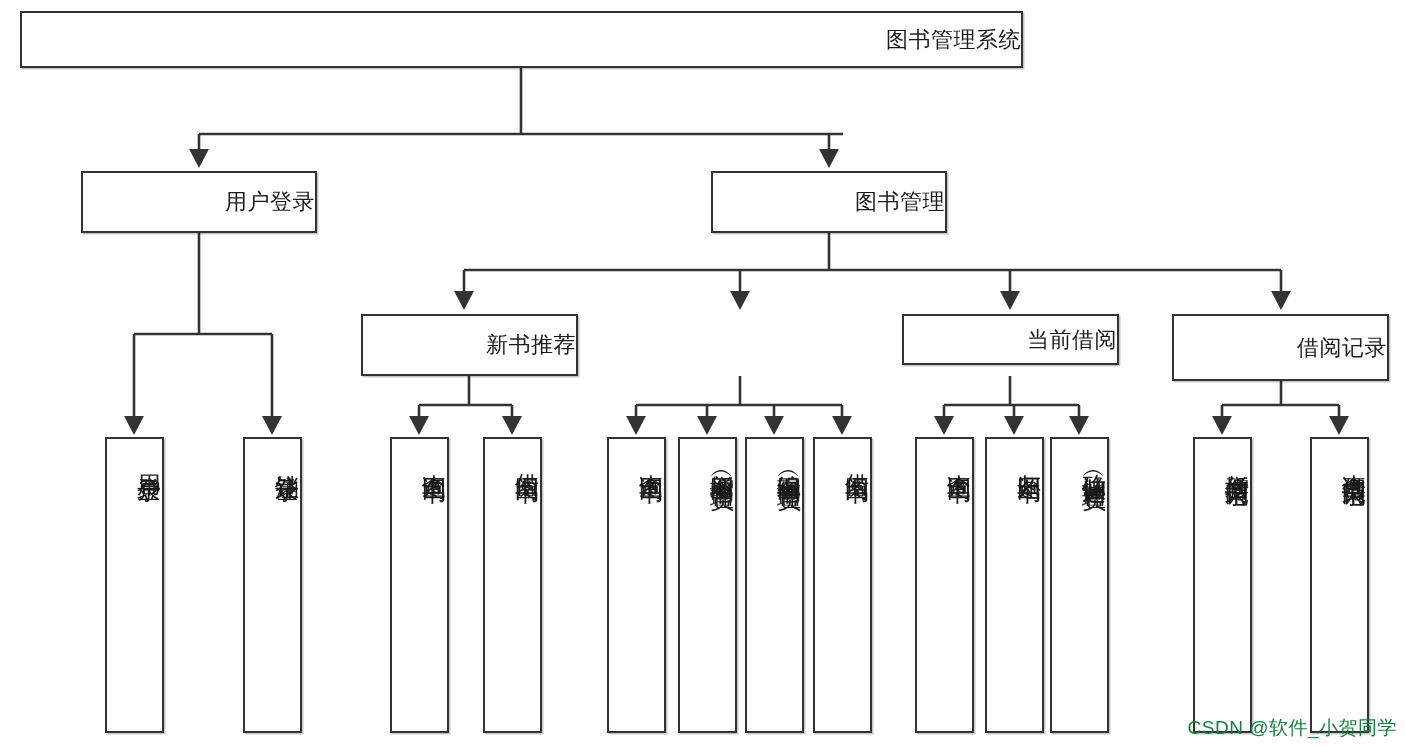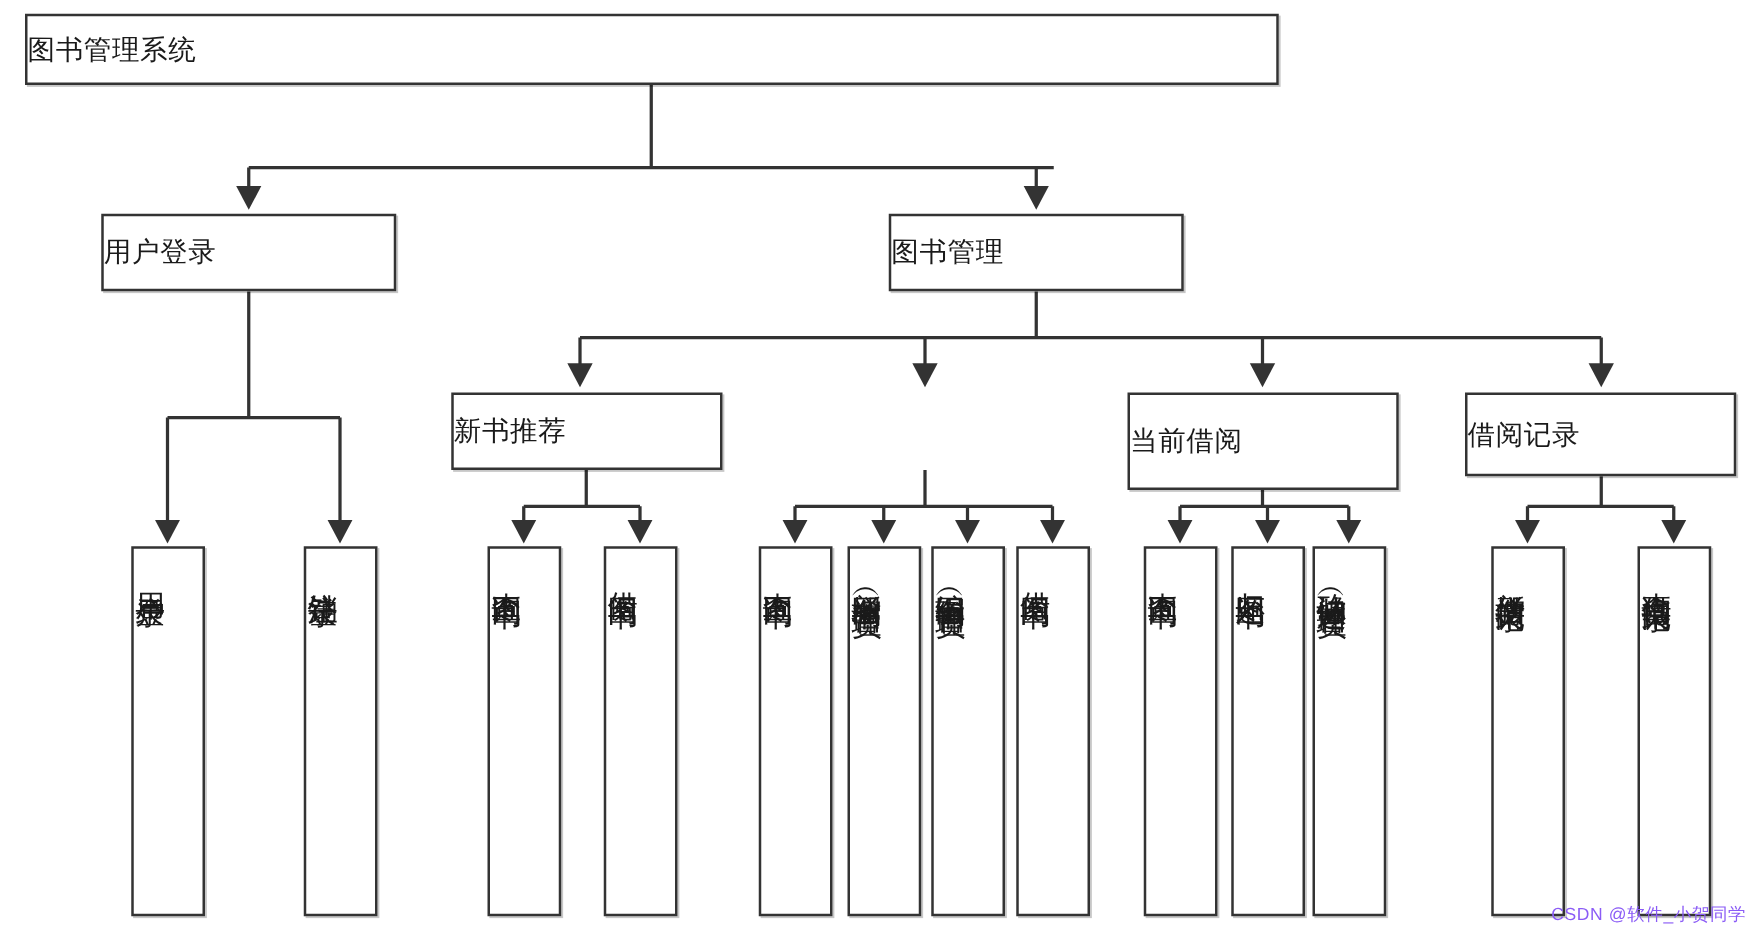"图书管理系统" .node { justify-content: flex-start -> flex-end }
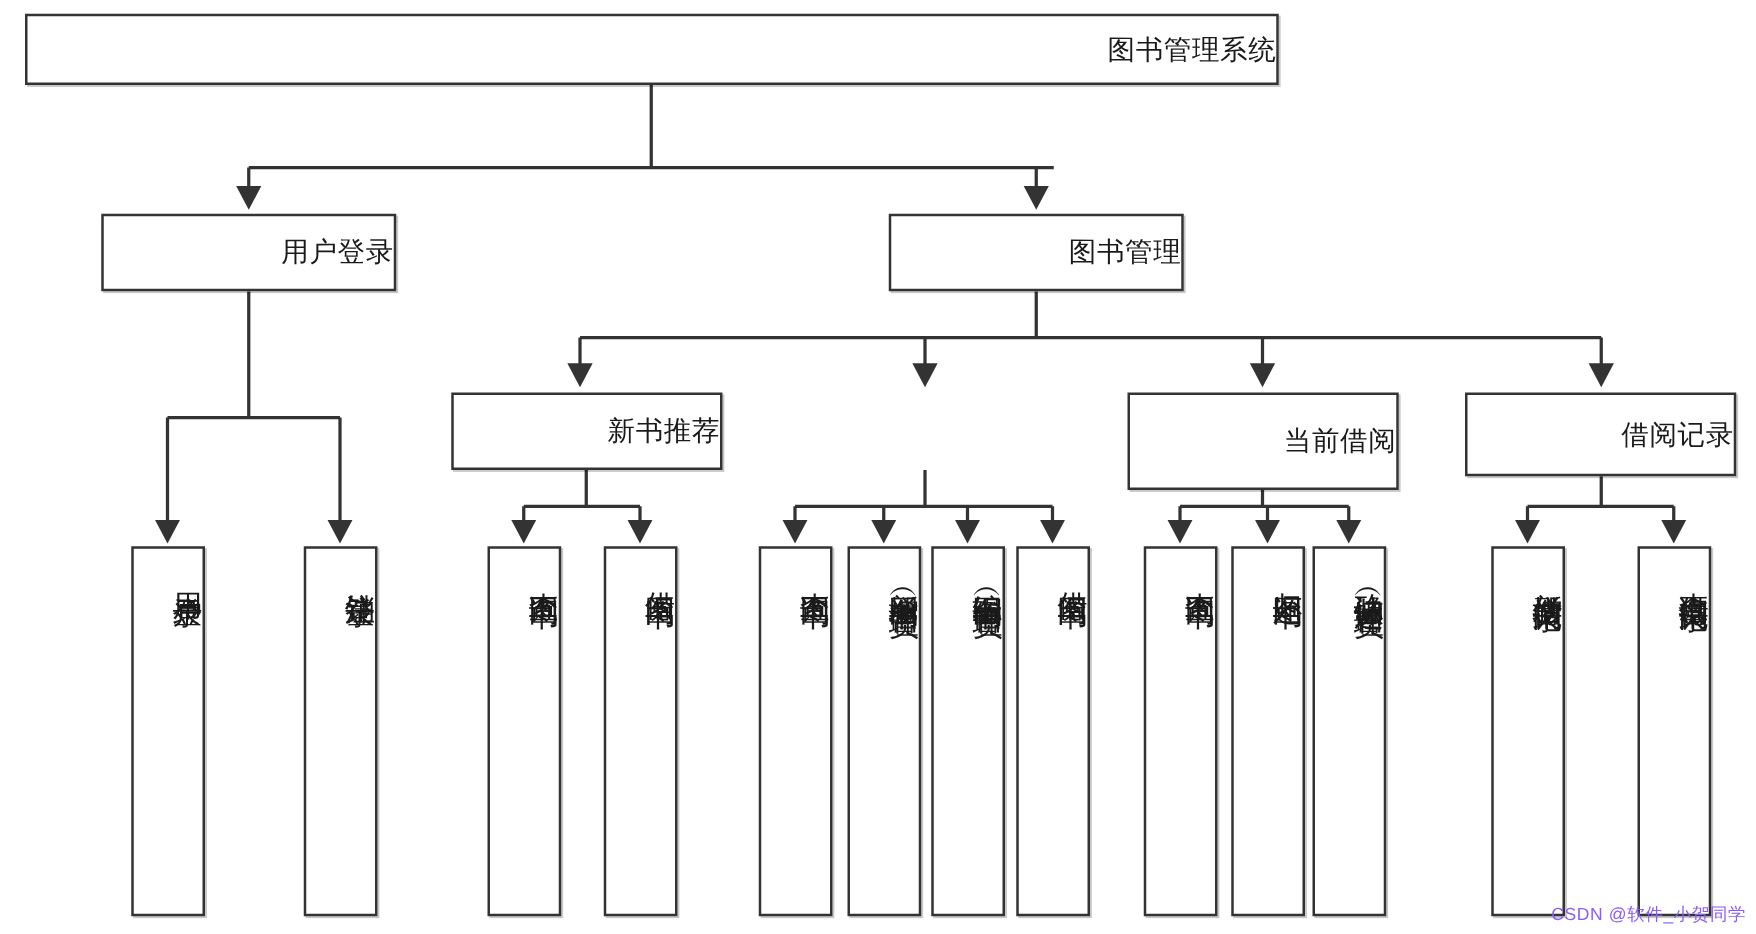"当前借阅" div.node { height: 78px -> 51px }
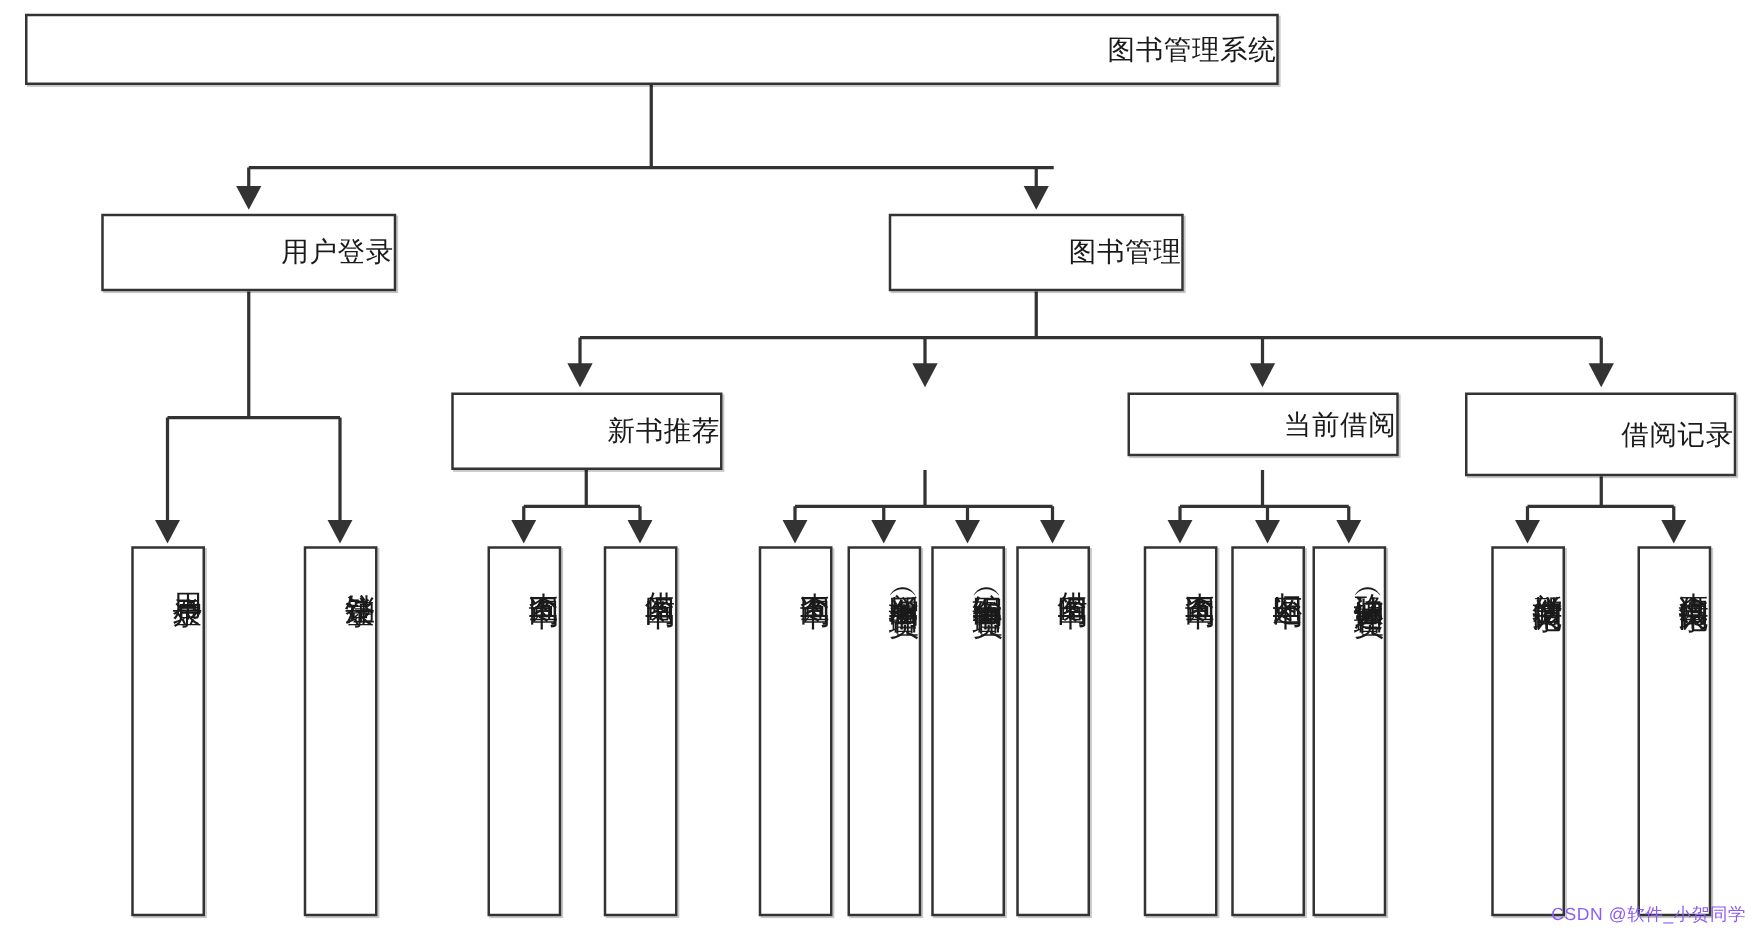"CSDN @软件_小贺同学" #watermark { color: #8b5cf6 -> #15803d; font-size: 14px -> 19px }
